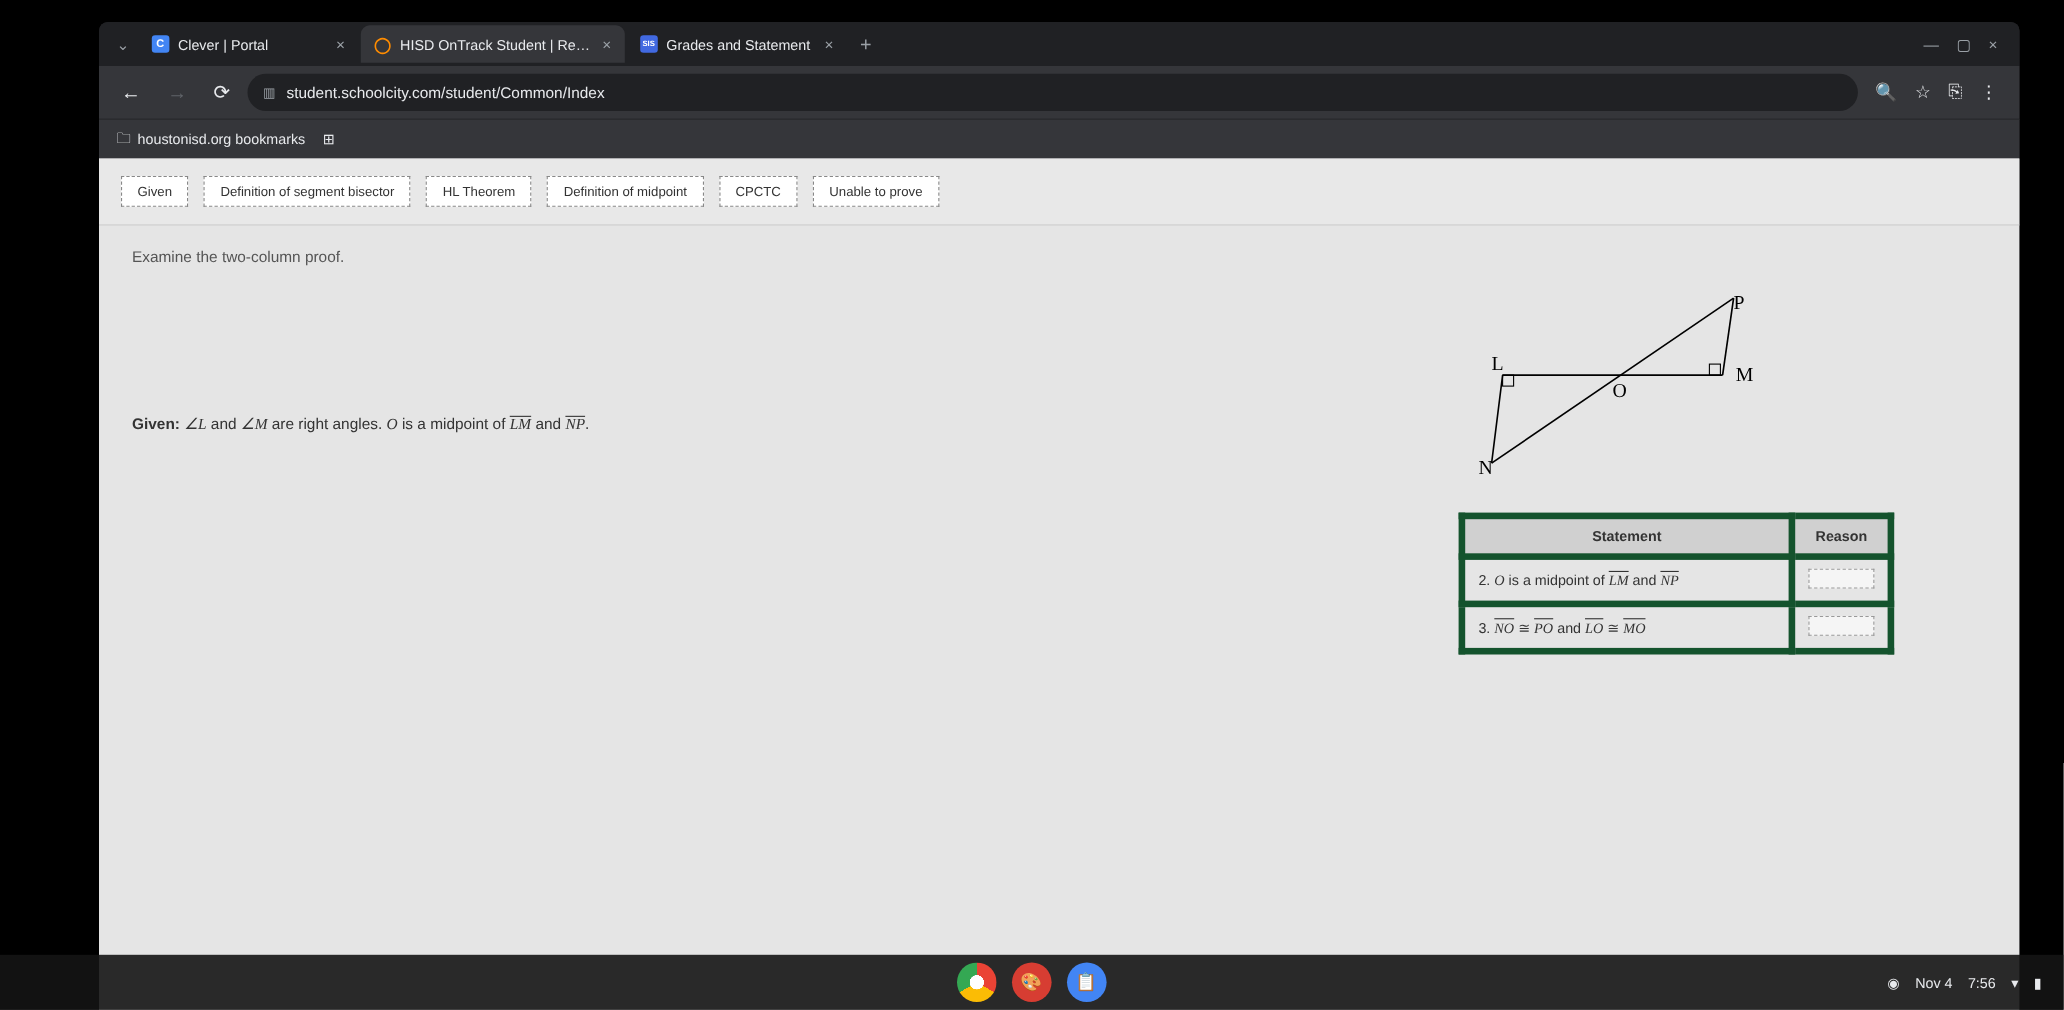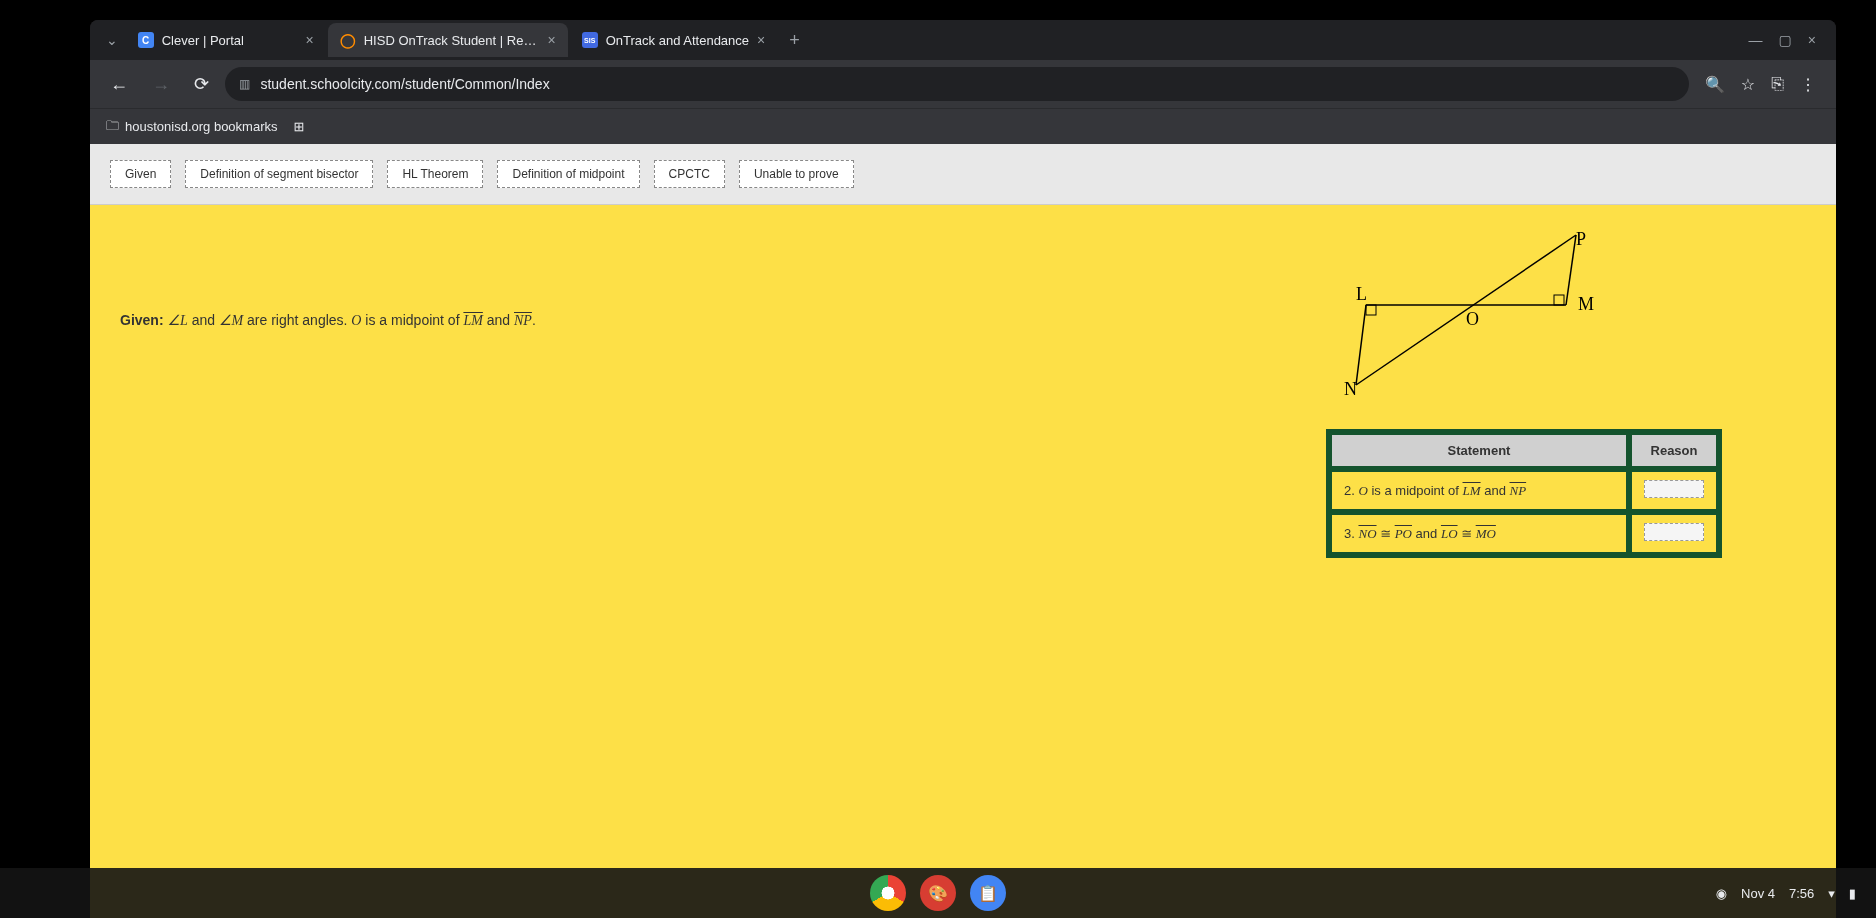"OnTrack and Attendance" span.tab-title { text: OnTrack and Attendance -> Grades and Statement }
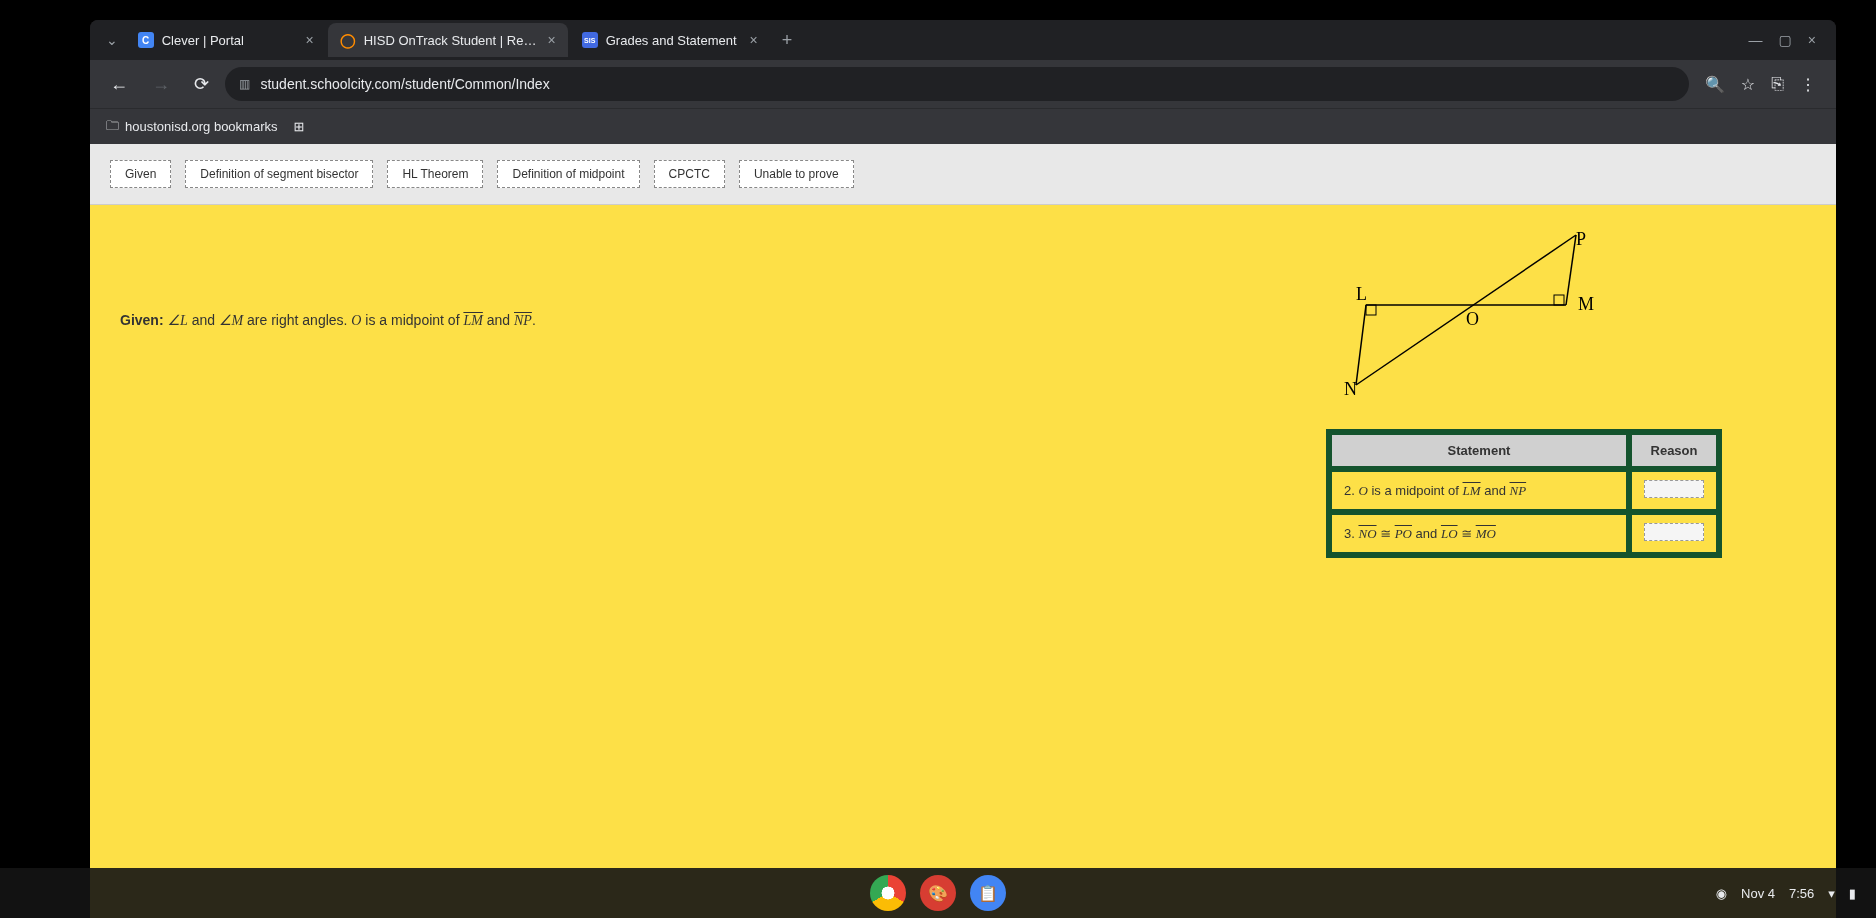"Given" .content-area { background: #fde047 -> #e5e5e5 }
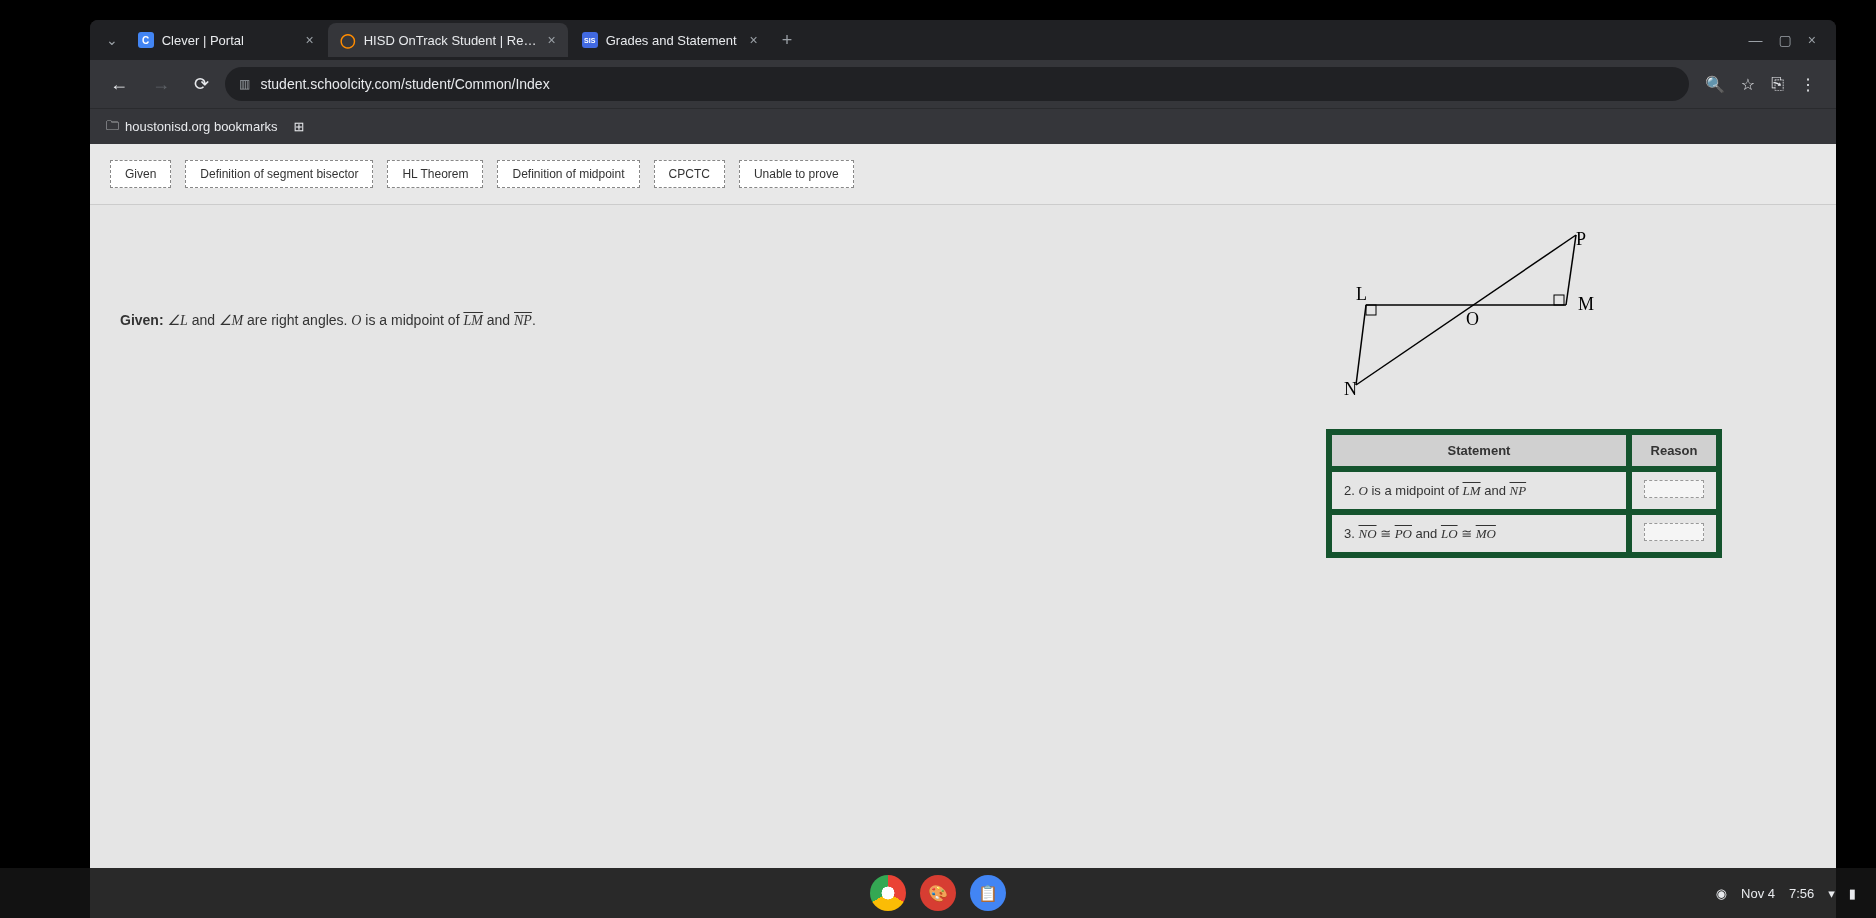"Examine the two-column proof." div.instruction { html: none -> <div>Examine the two-column proof.</div> }
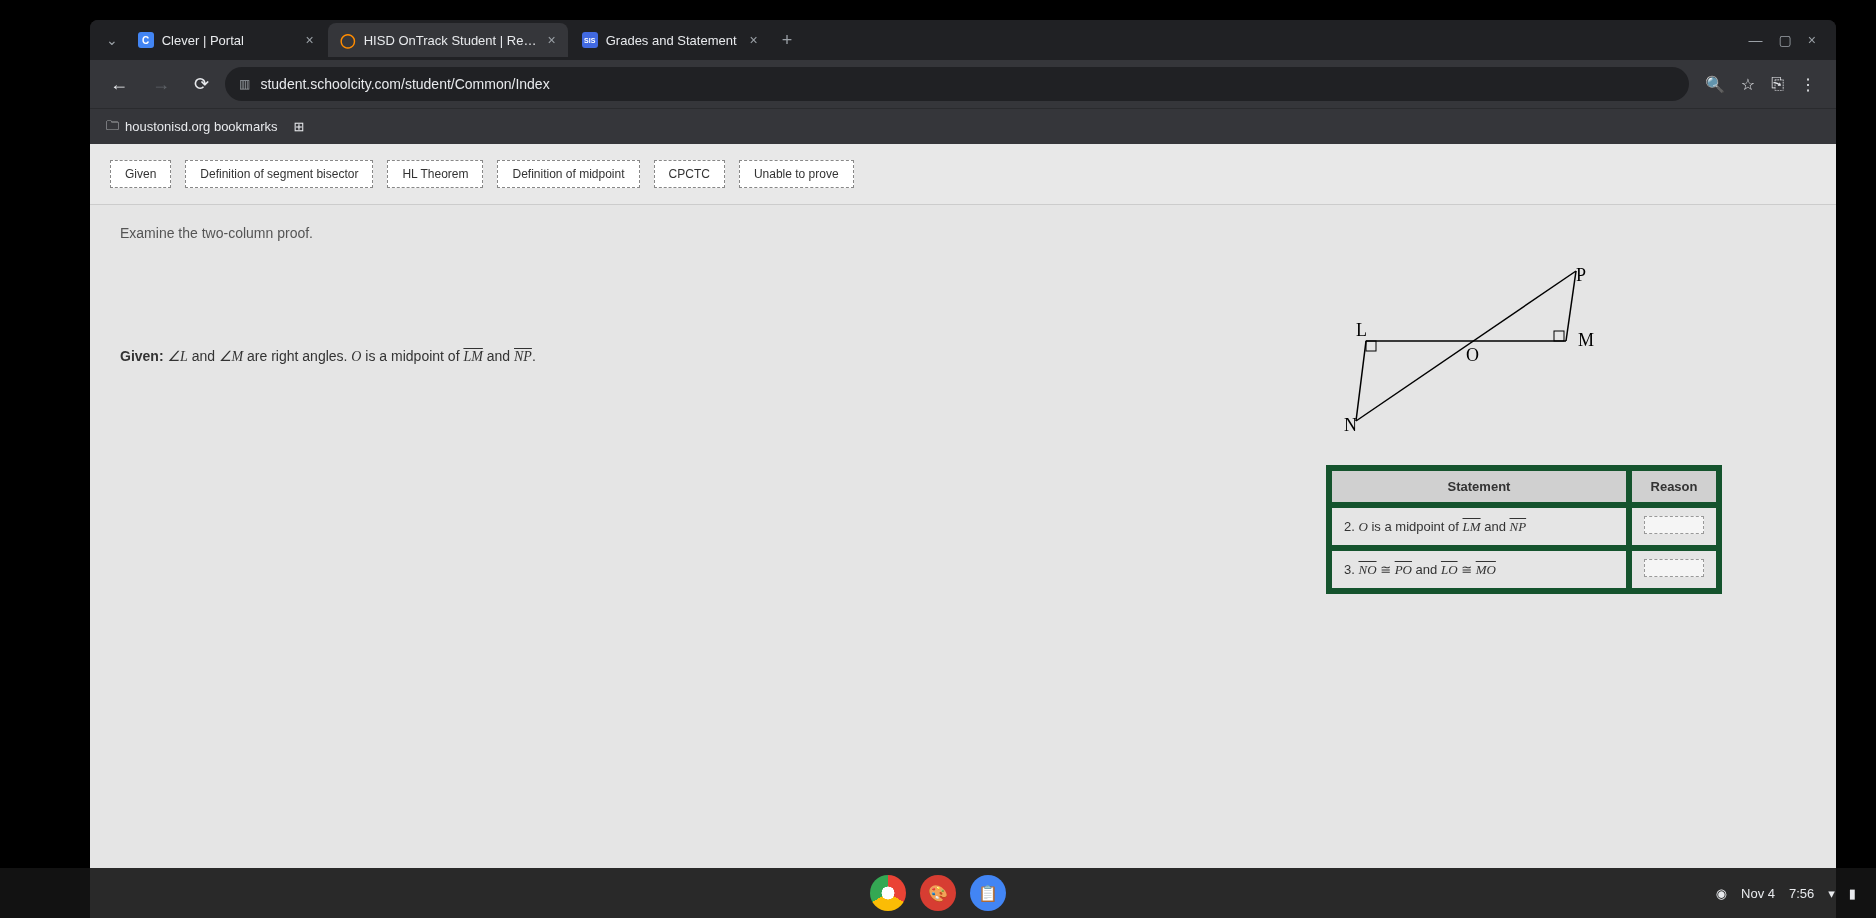"Given: ∠L and ∠M are" .given-prove { margin-top: 83px -> 112px }
